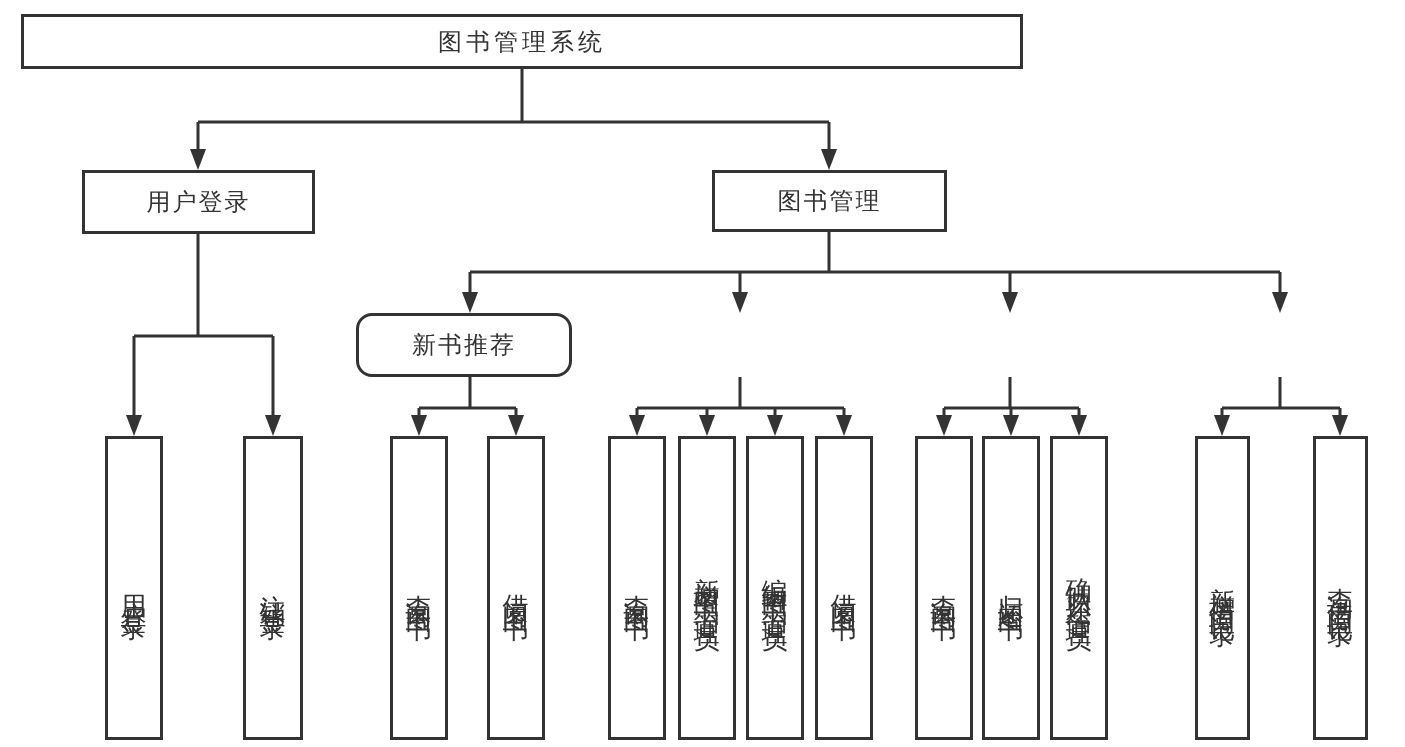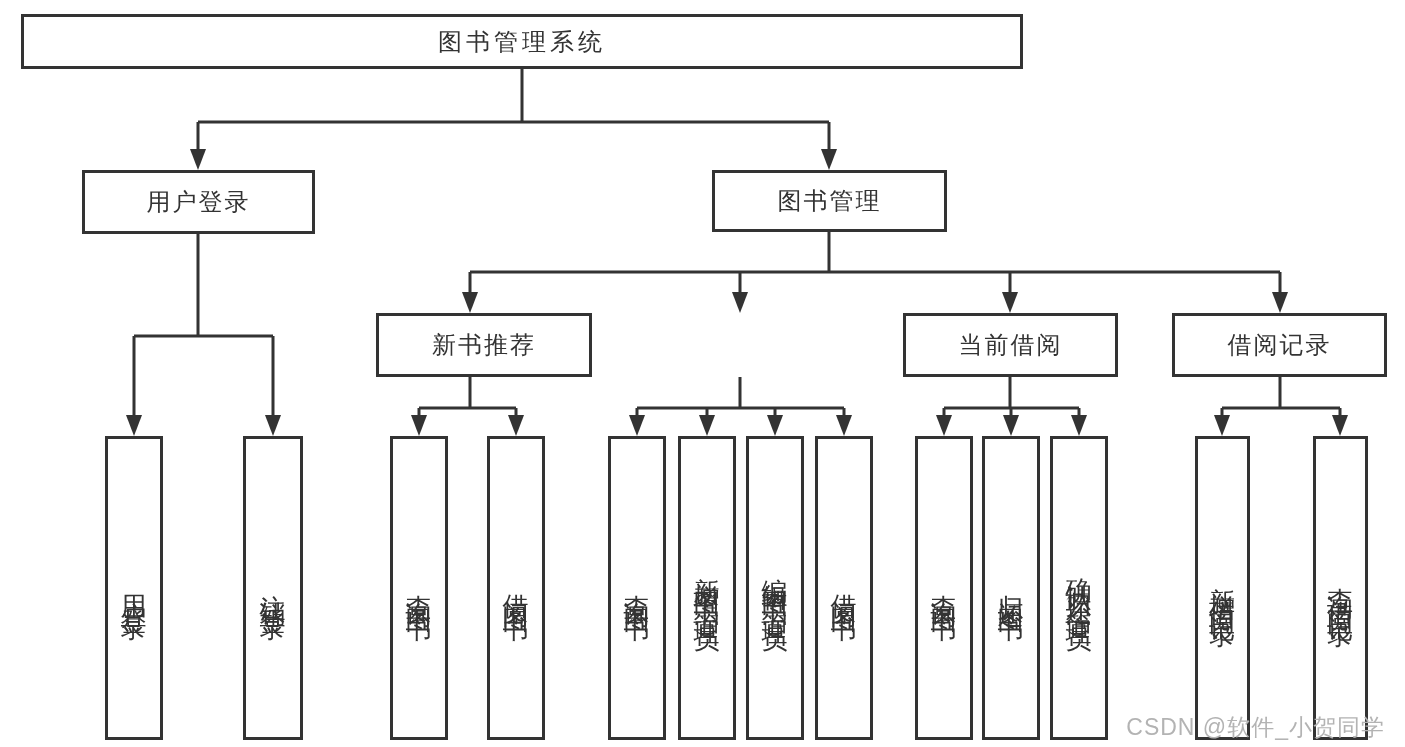"新书推荐" div.box { border-radius: none -> 16px; left: 376px -> 356px }
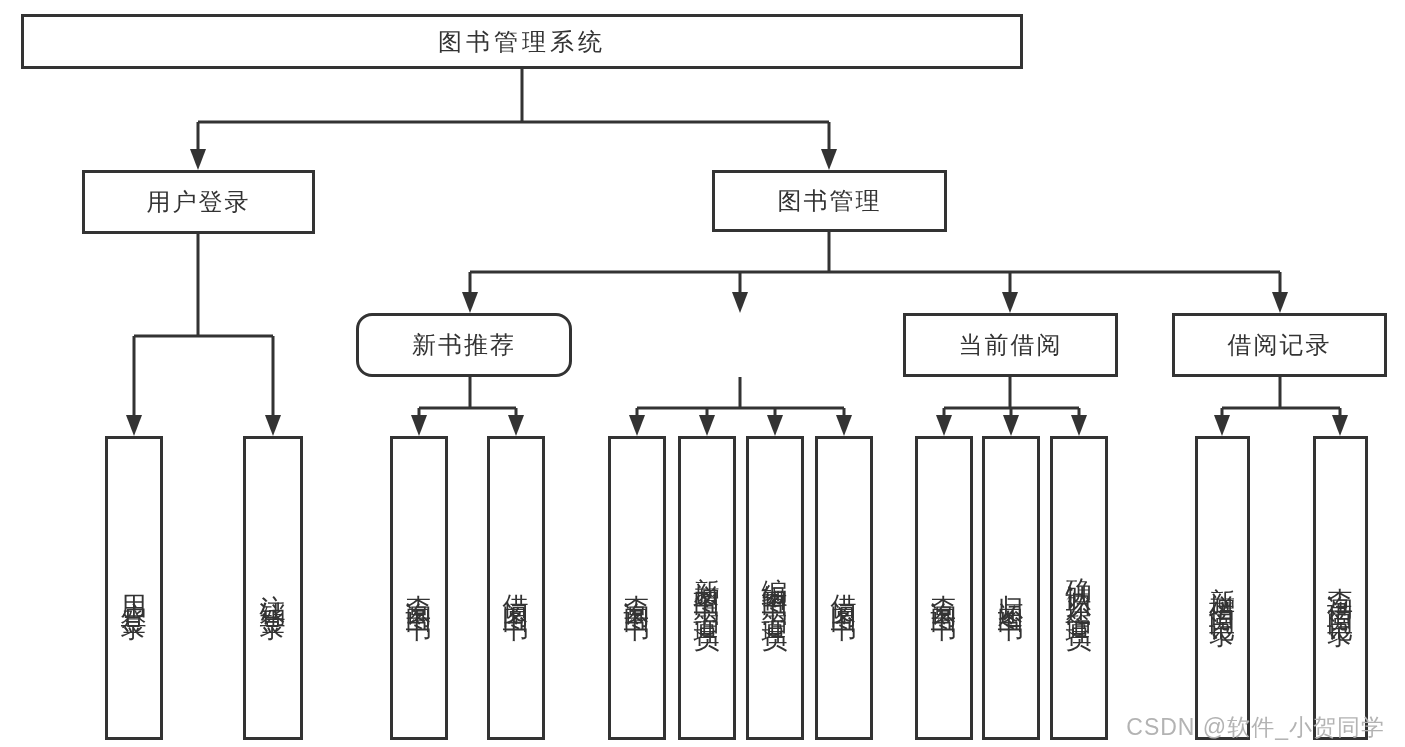"当前借阅" div.box { html: <div> <span>当前借阅</span> </div> -> none }
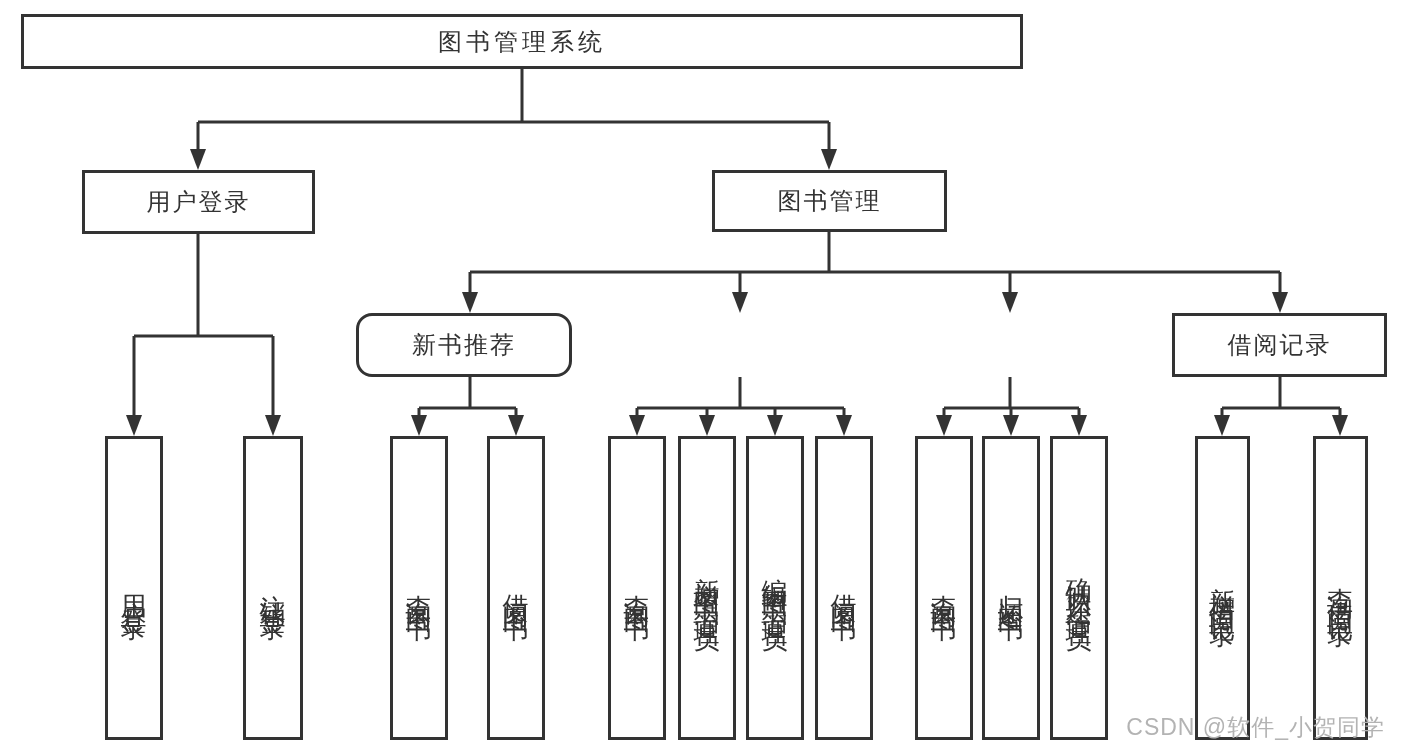"借阅记录" div.box { html: <div> <span>借阅记录</span> </div> -> none }
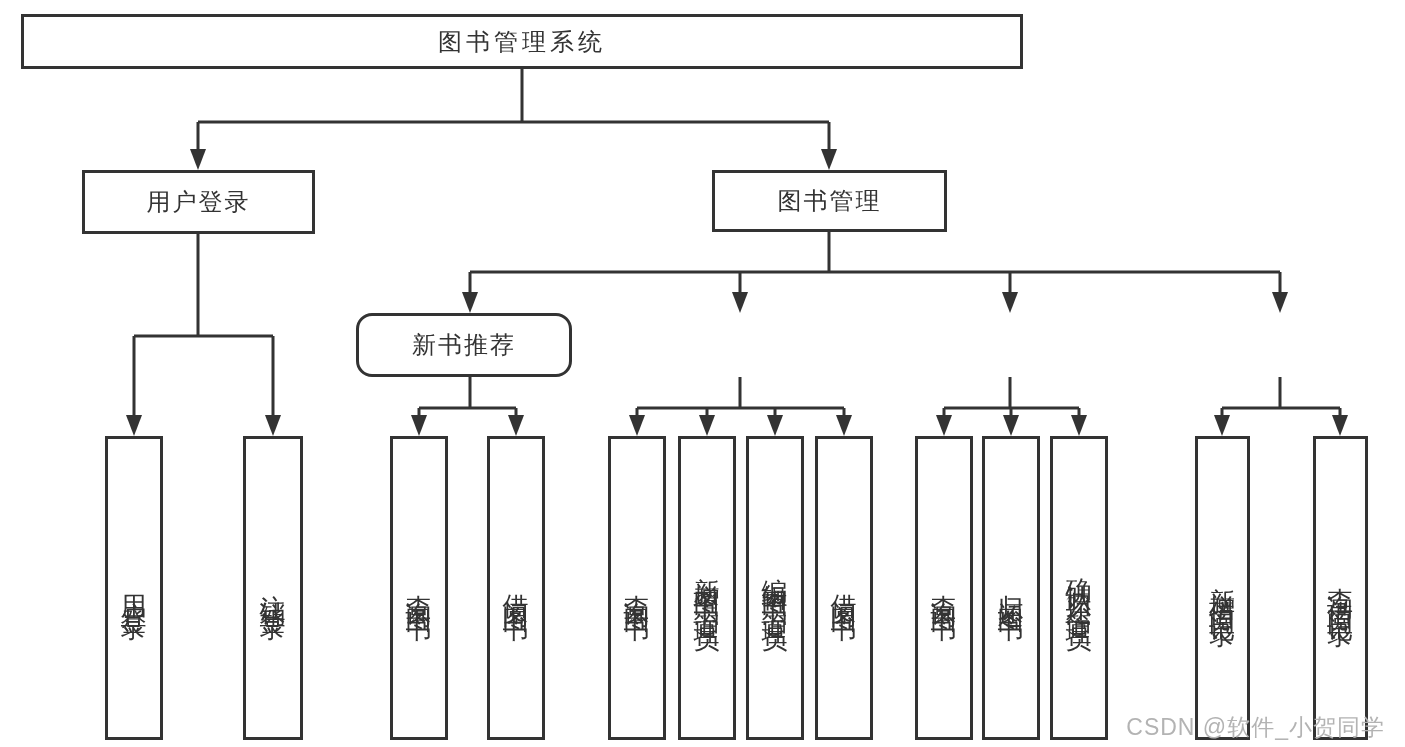"CSDN @软件_小贺同学" div.watermark { html: <div>CSDN @软件_小贺同学</div> -> none }
